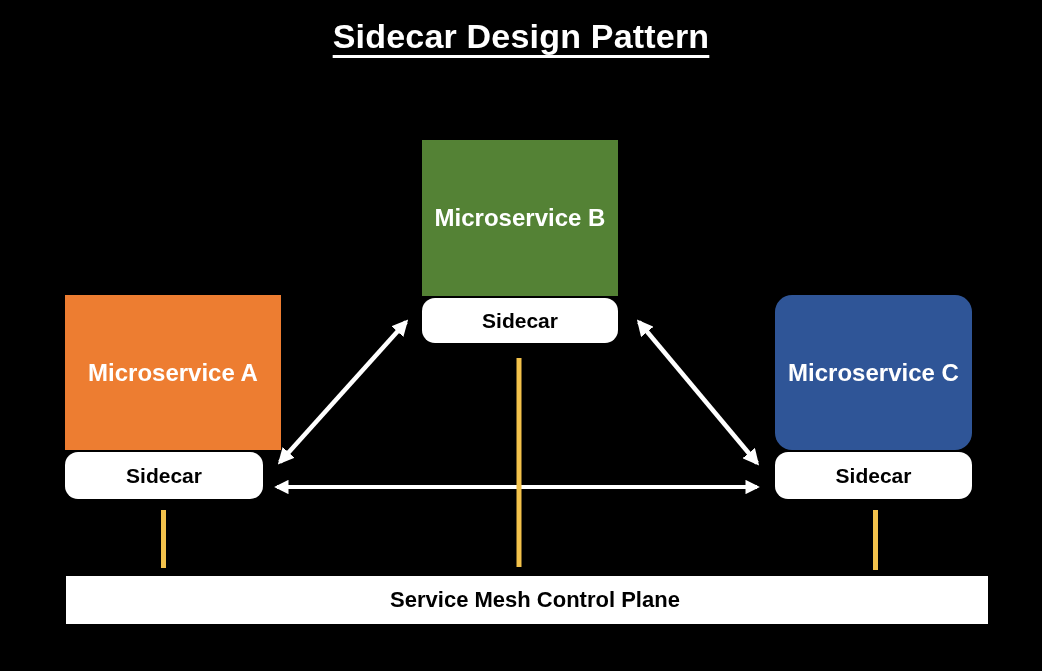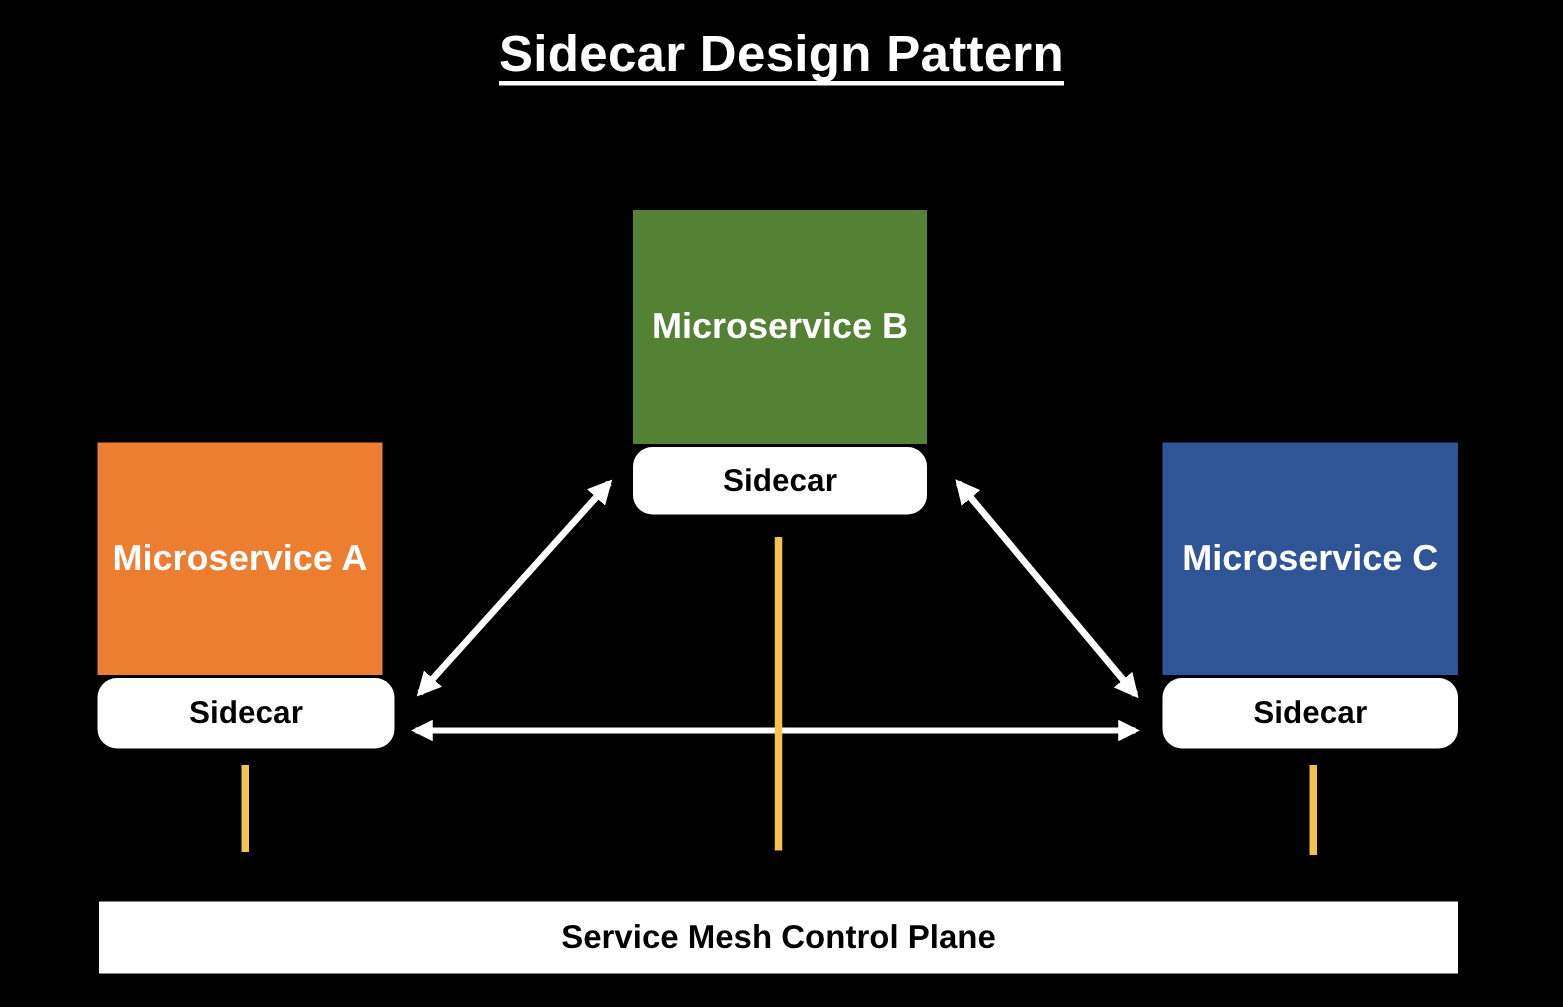"Microservice A" .box-a { width: 190px -> 216px }
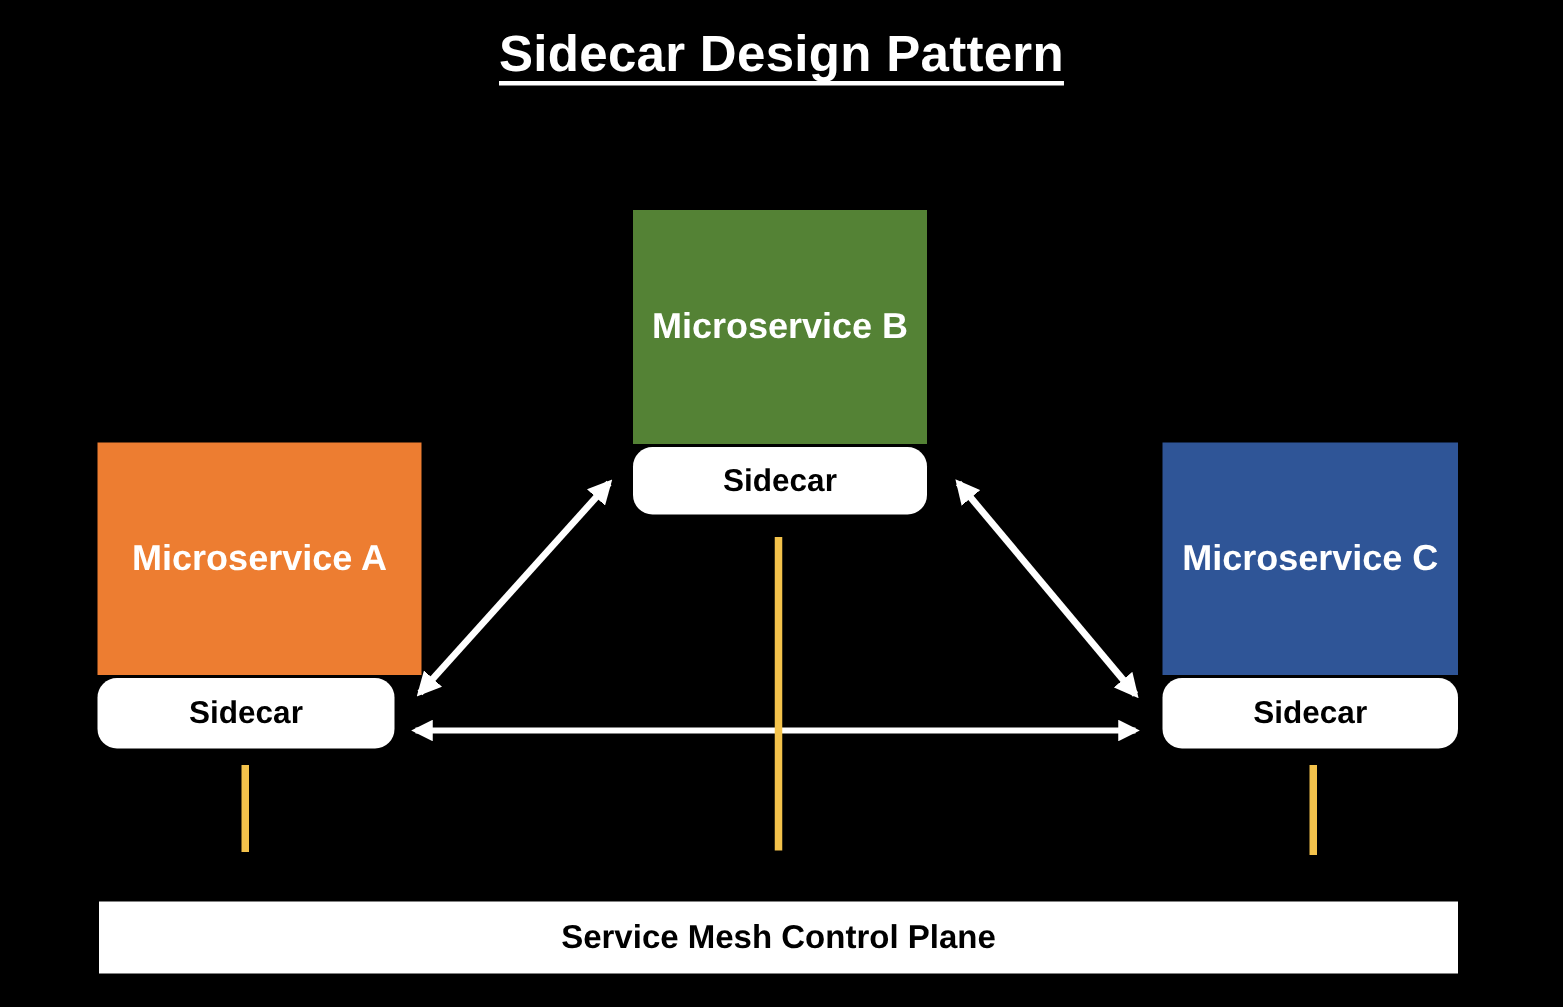"Microservice C" .box-c { border-radius: none -> 17px }
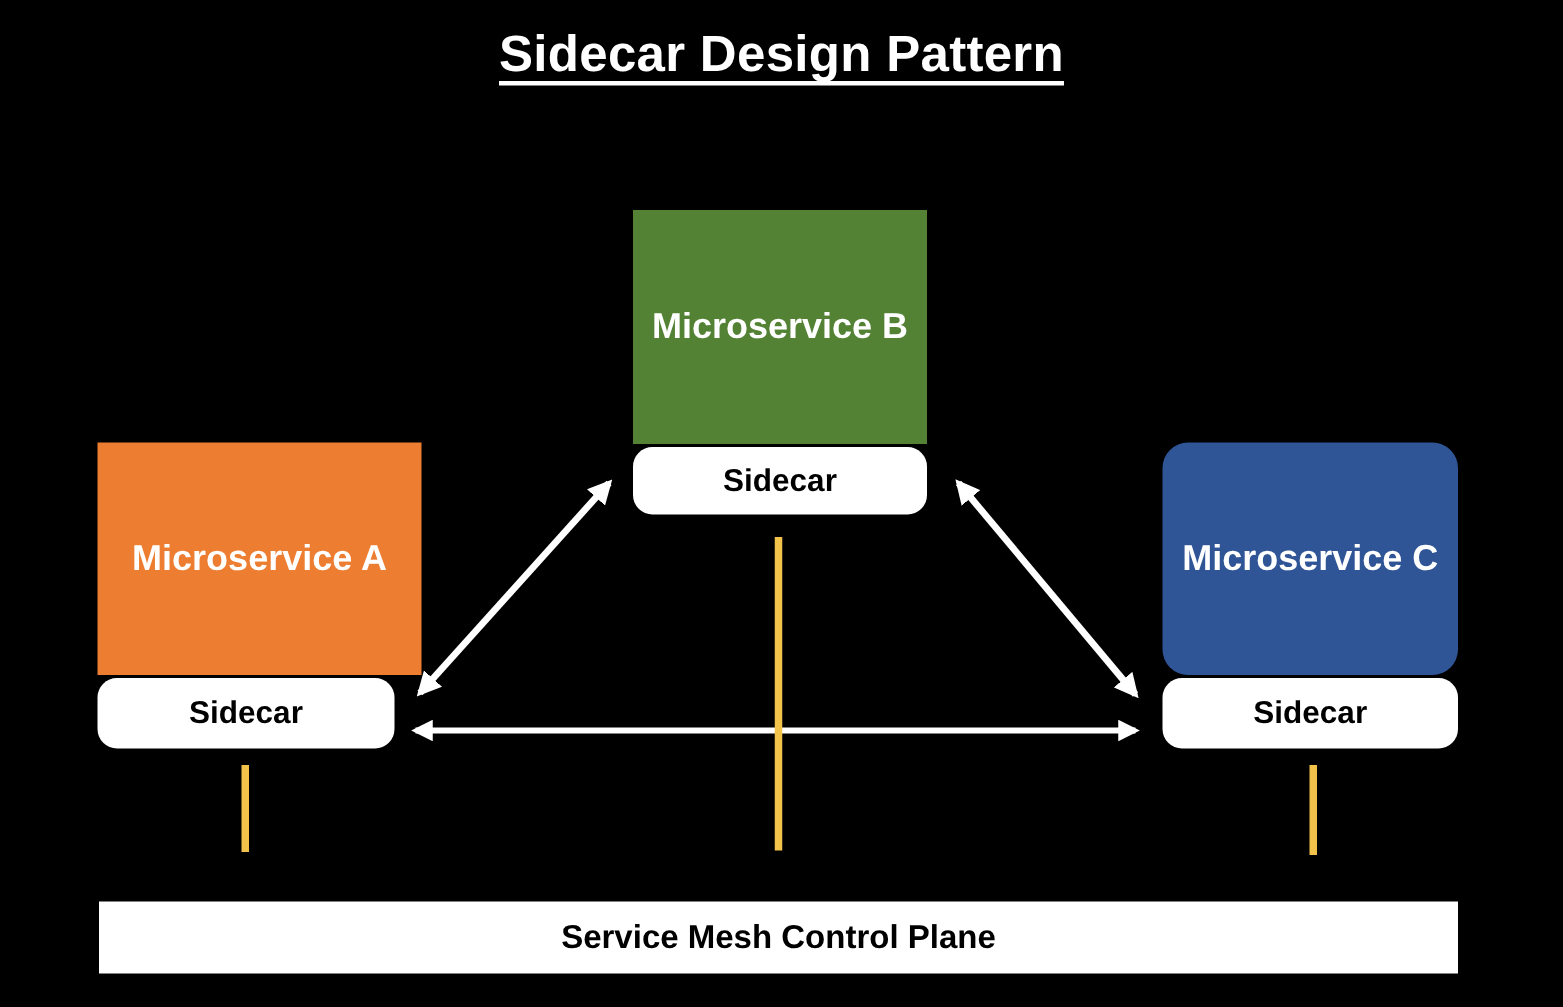"Service Mesh Control Plane" .control-plane { padding-left: none -> 16px; top: 601px -> 576px }
